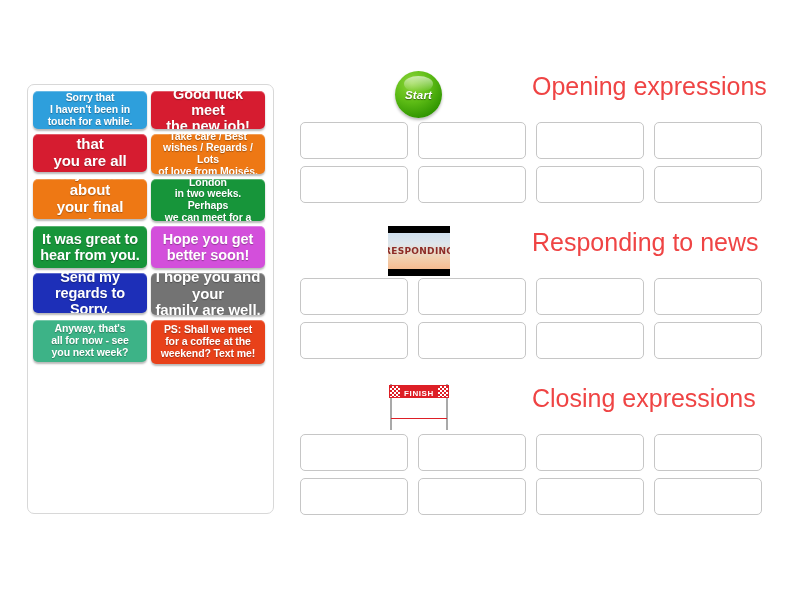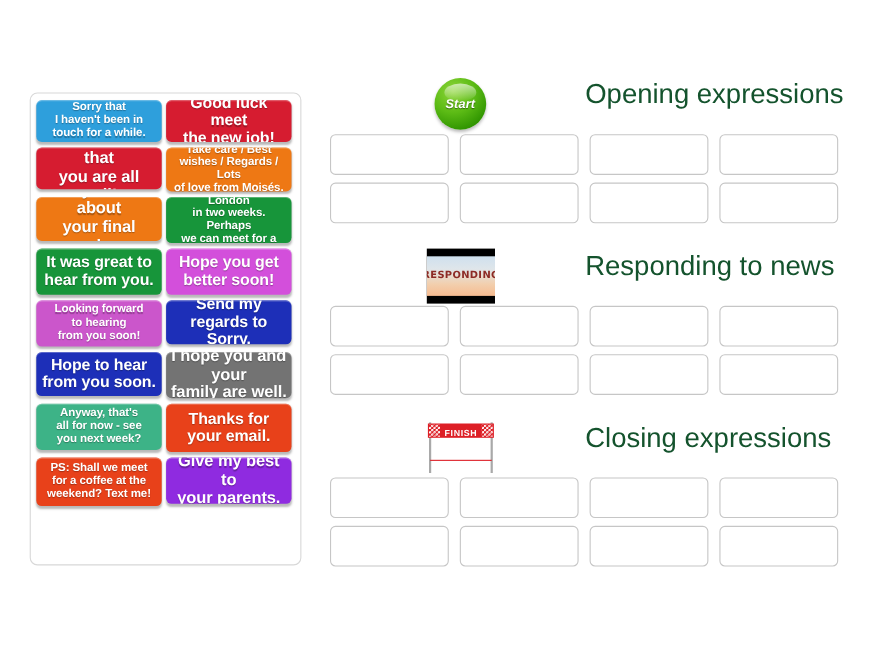"Opening expressions" .group-title { color: #14532d -> #ef4444 }
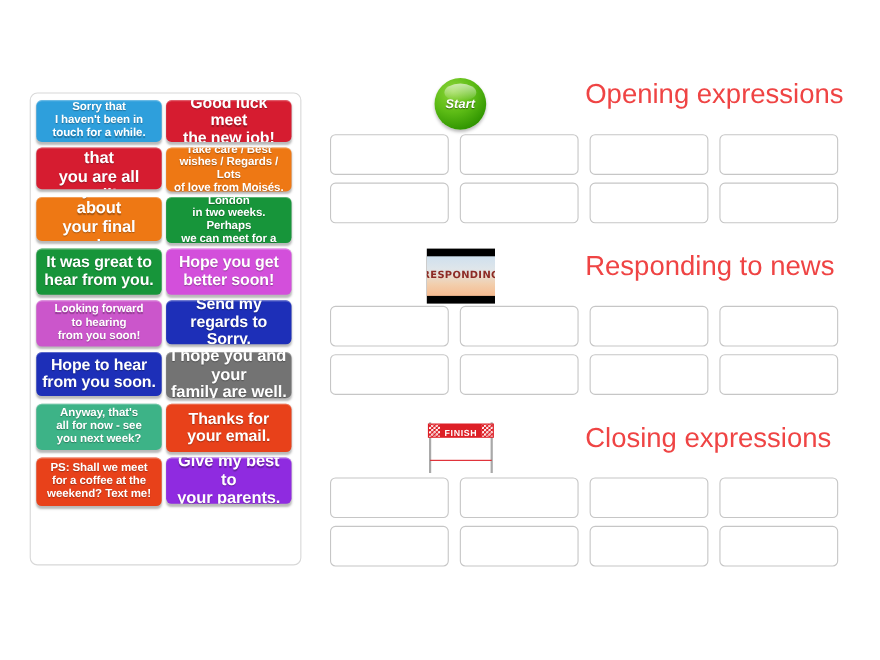"Looking forward" div.card { html: <div>Looking forward to hearing from you soon!</div> -> none }
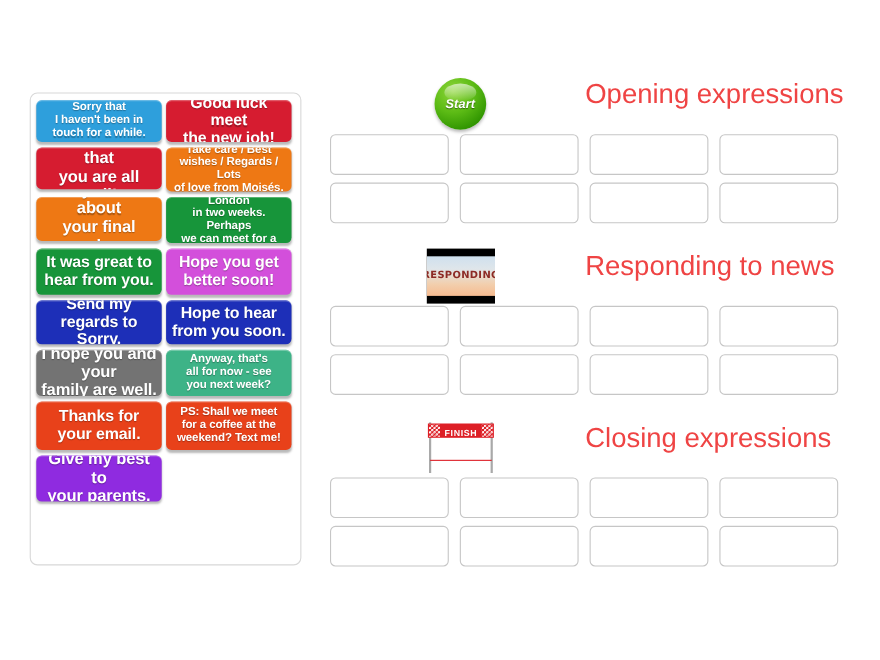"Hope to hear" div.card { html: <div>Hope to hear from you soon.</div> -> none }
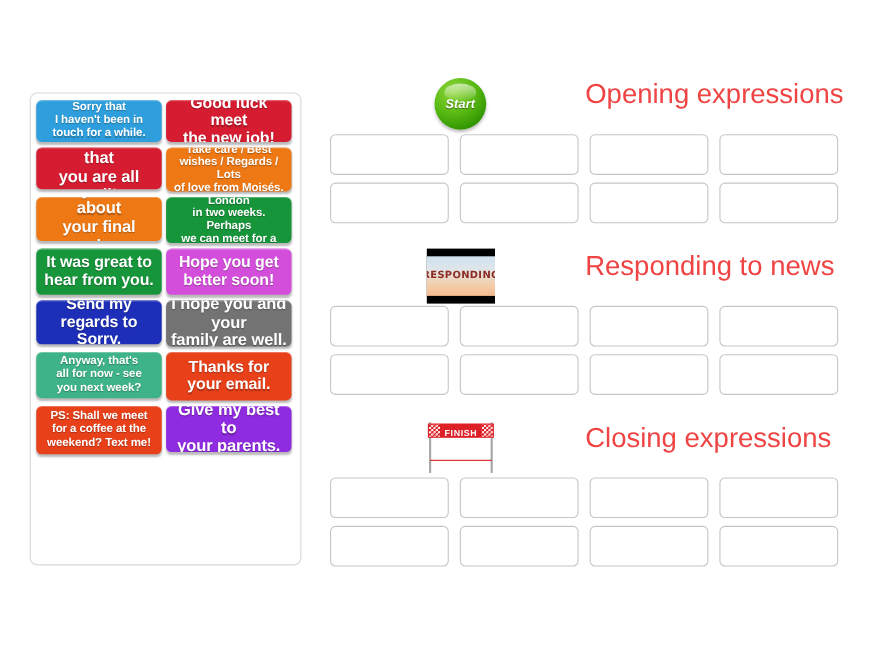"Thanks for" div.card { html: <div>Thanks for your email.</div> -> none }
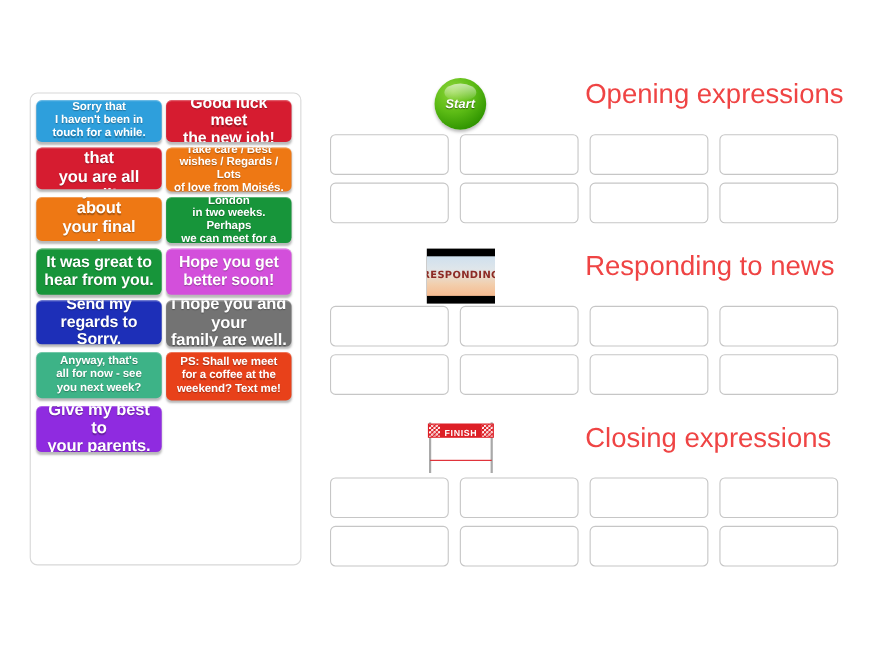"Give my best to" div.card { html: <div>Give my best to your parents.</div> -> none }
